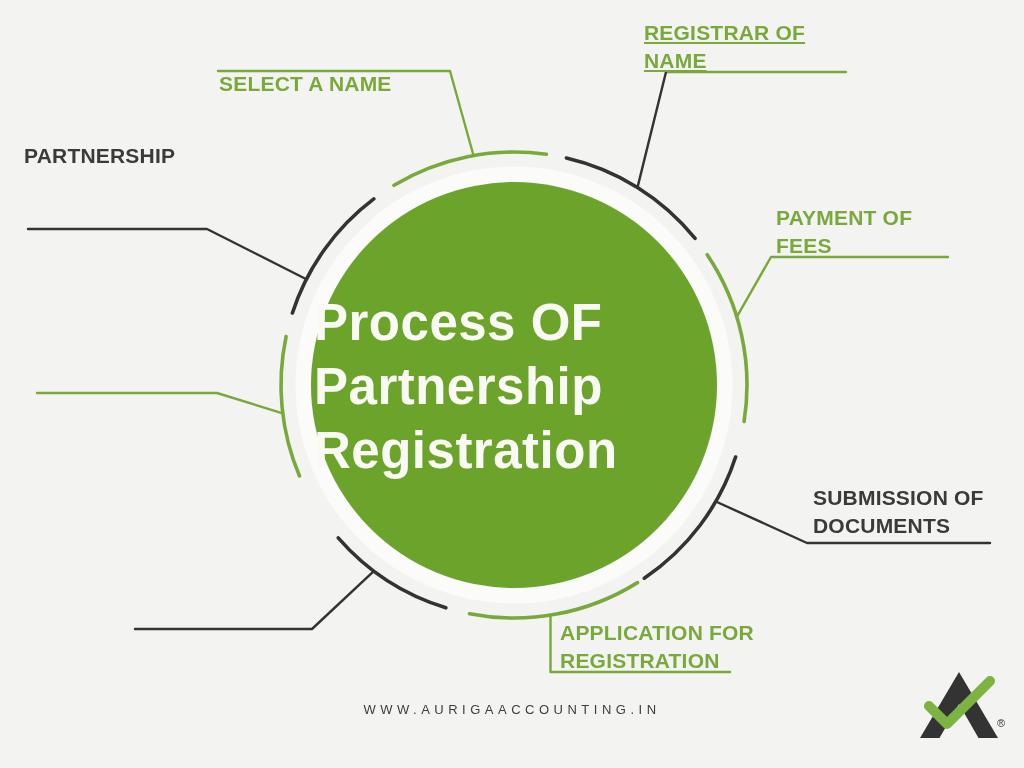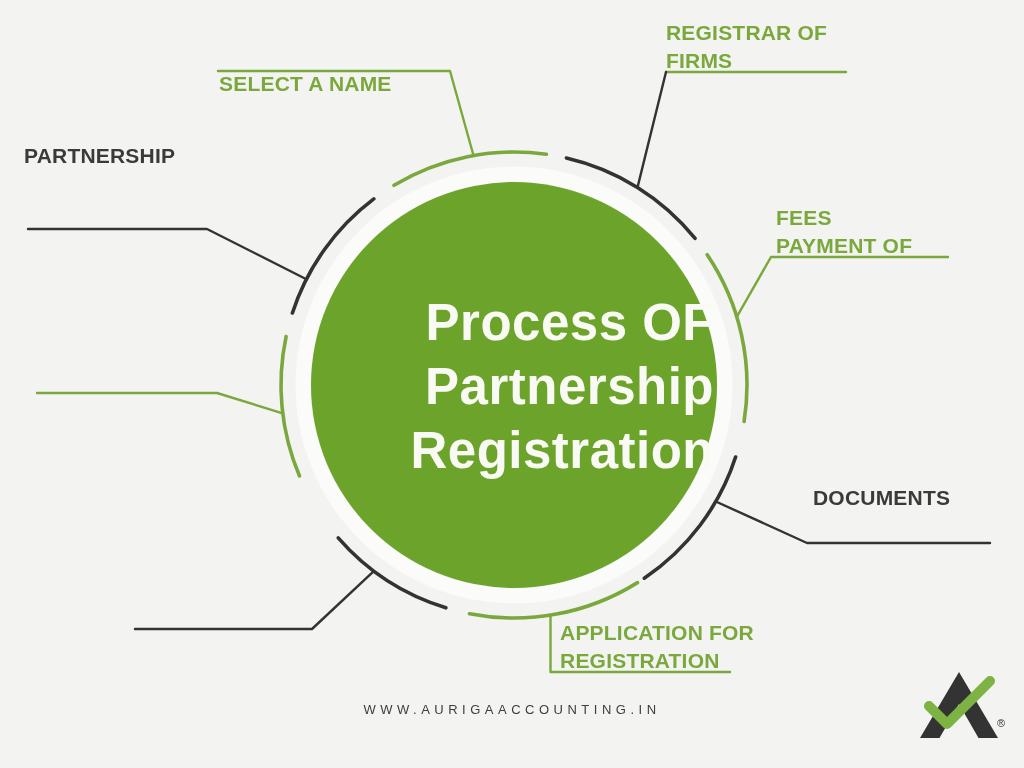"REGISTRAR OF" #lbl-registrar { left: 666px -> 644px; text-decoration: none -> underline }
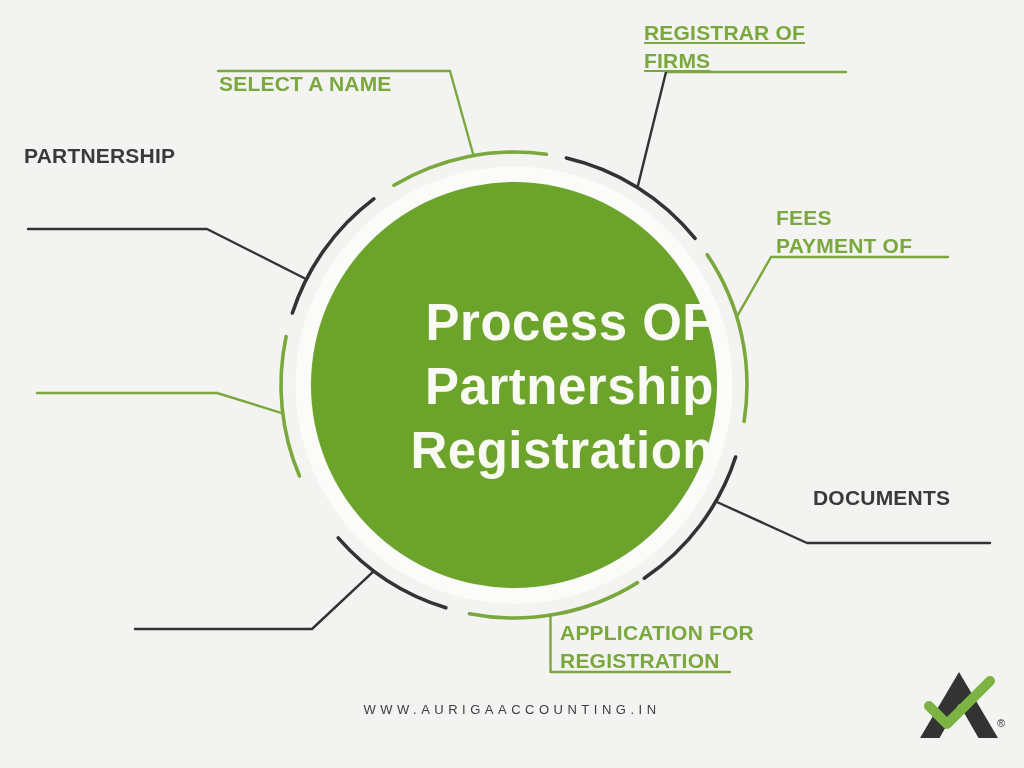"FIRMS" div { text: FIRMS -> NAME }
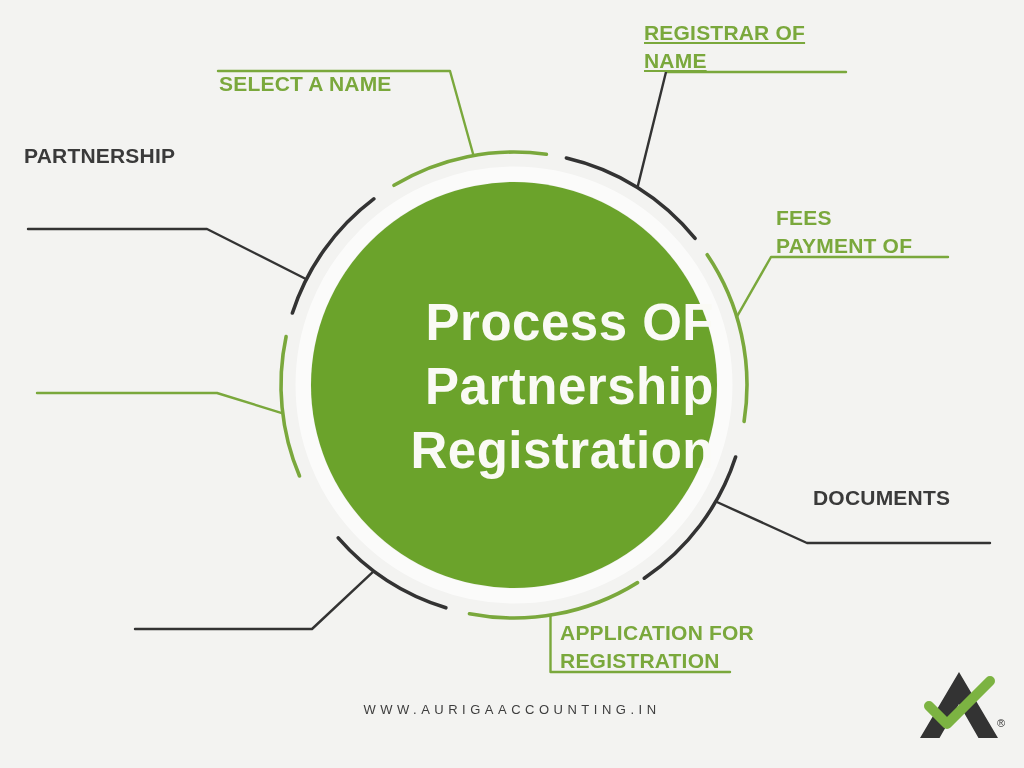"FEES" div { order: before "PAYMENT OF" -> after "PAYMENT OF" }
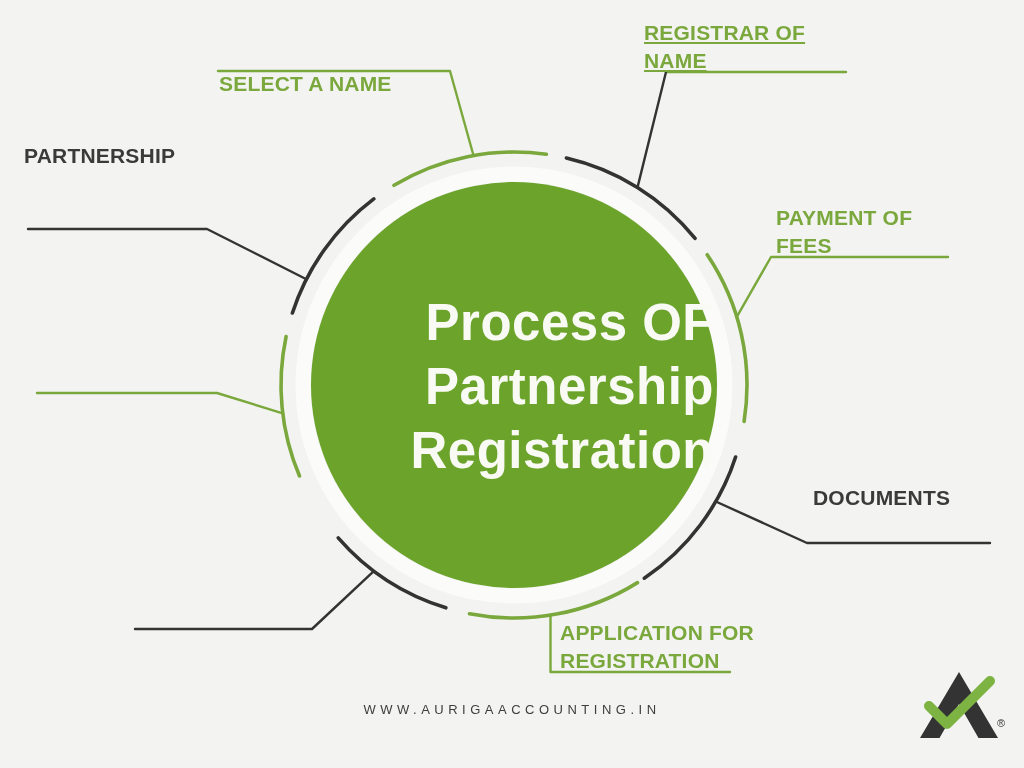"Process OF" .center-title { text-align: right -> left }
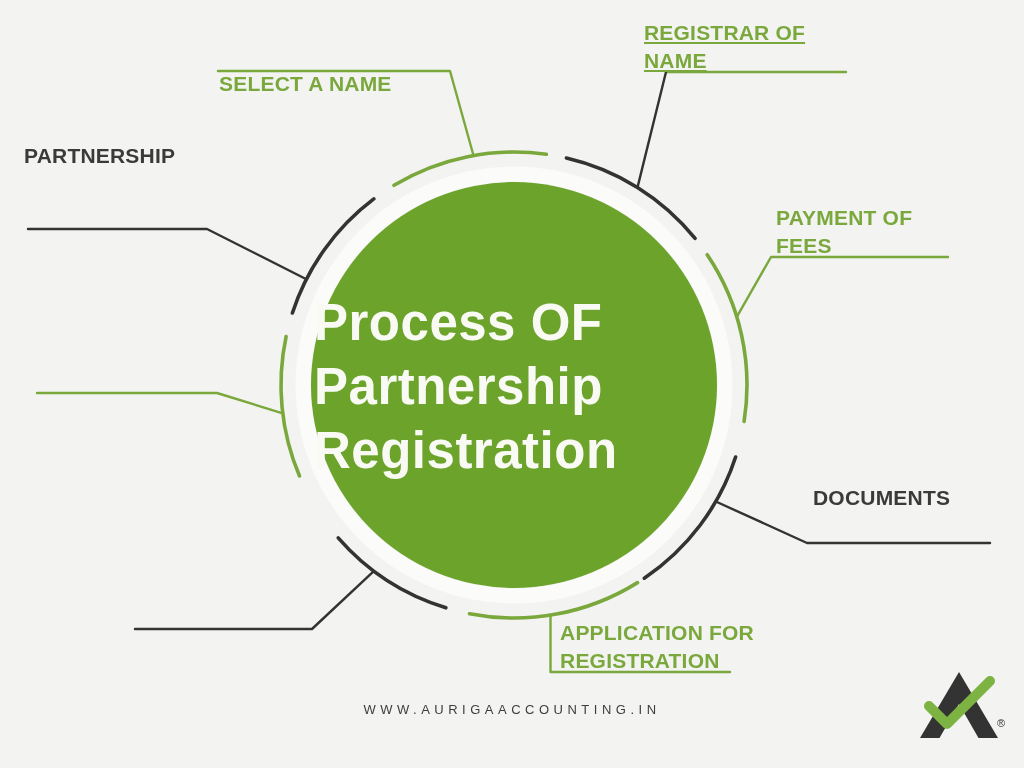"SUBMISSION OF" div { html: none -> <div>SUBMISSION OF</div> }
